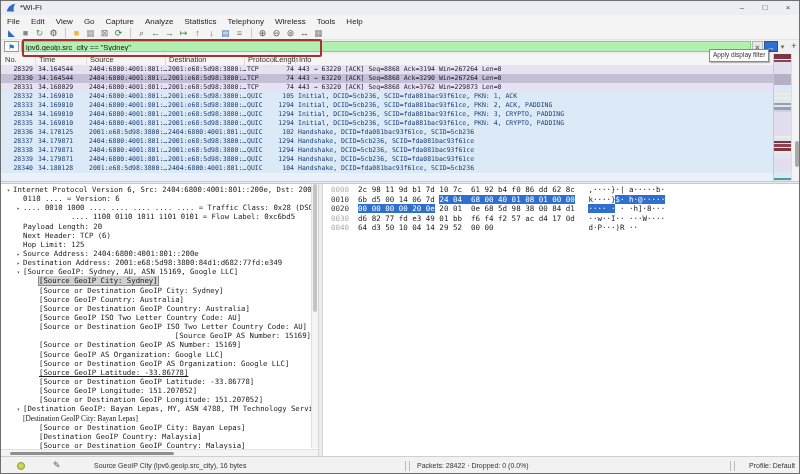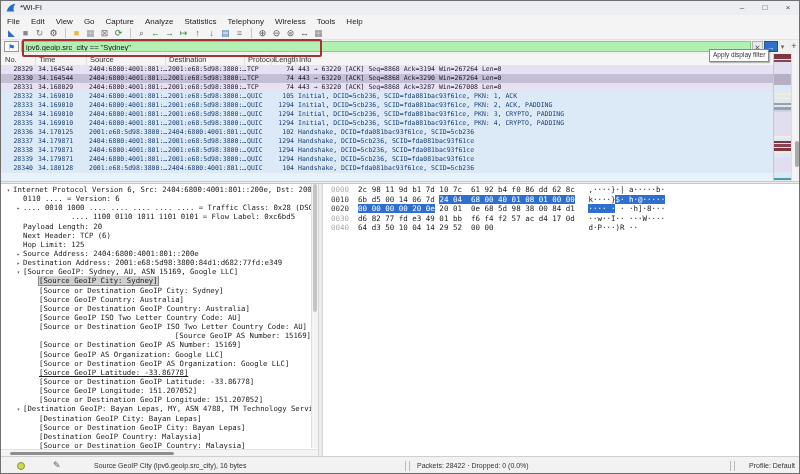"443 → 63220 [ACK] Seq=8868 Ack=3287" span.c-info { text: 3287 Win=267008 -> 3762 Win=229873 }
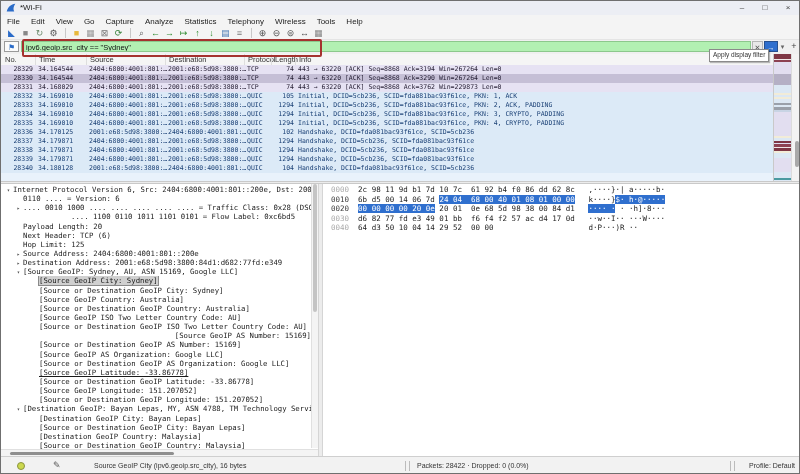"[Destination GeoIP City: Bayan Lepas]" div.dline { font-family: none -> Liberation Serif, serif; padding-left: 29px -> 13px }
